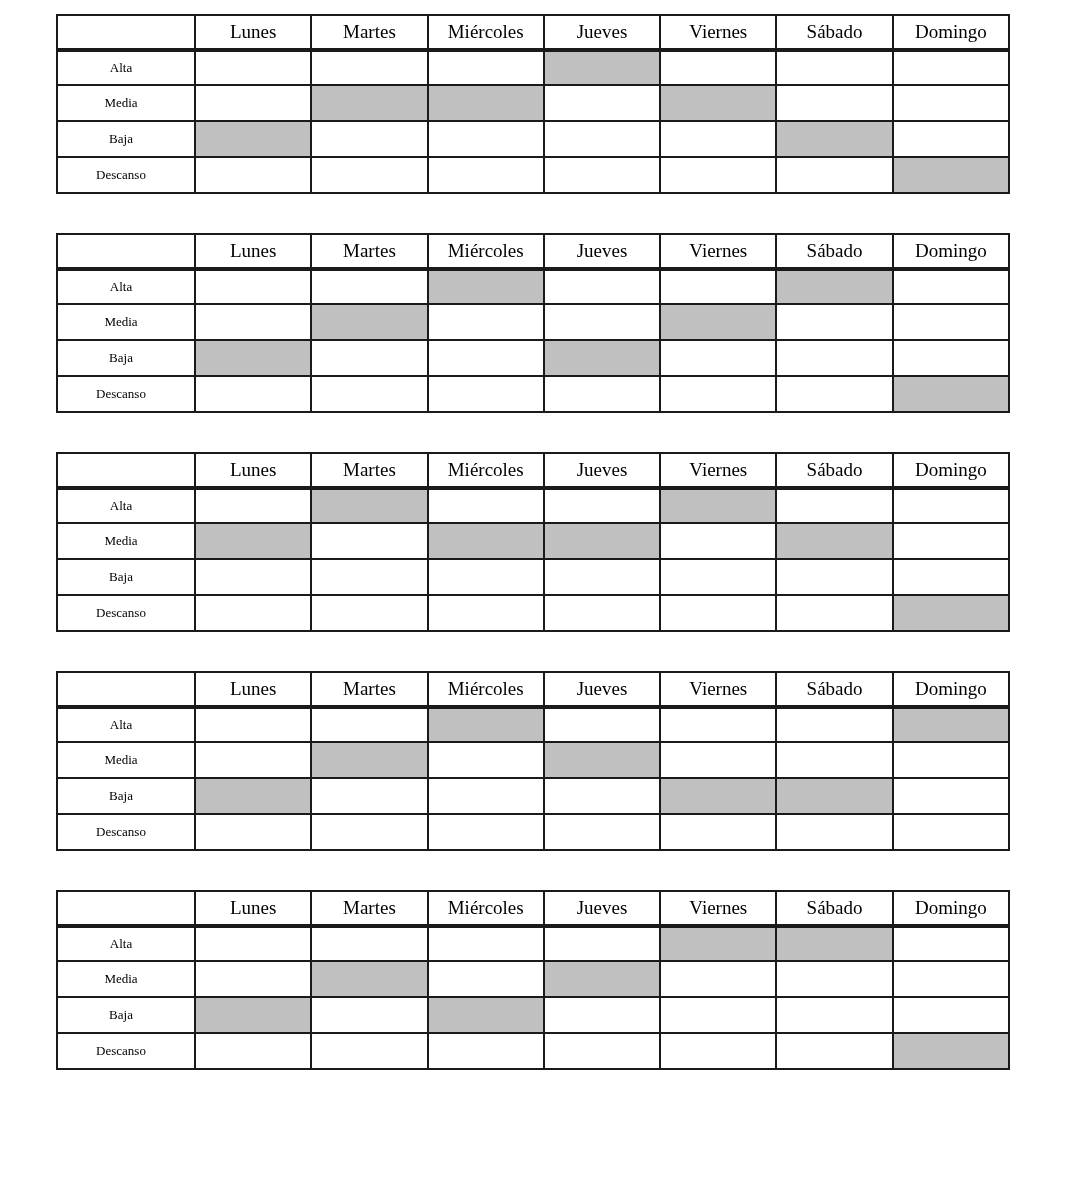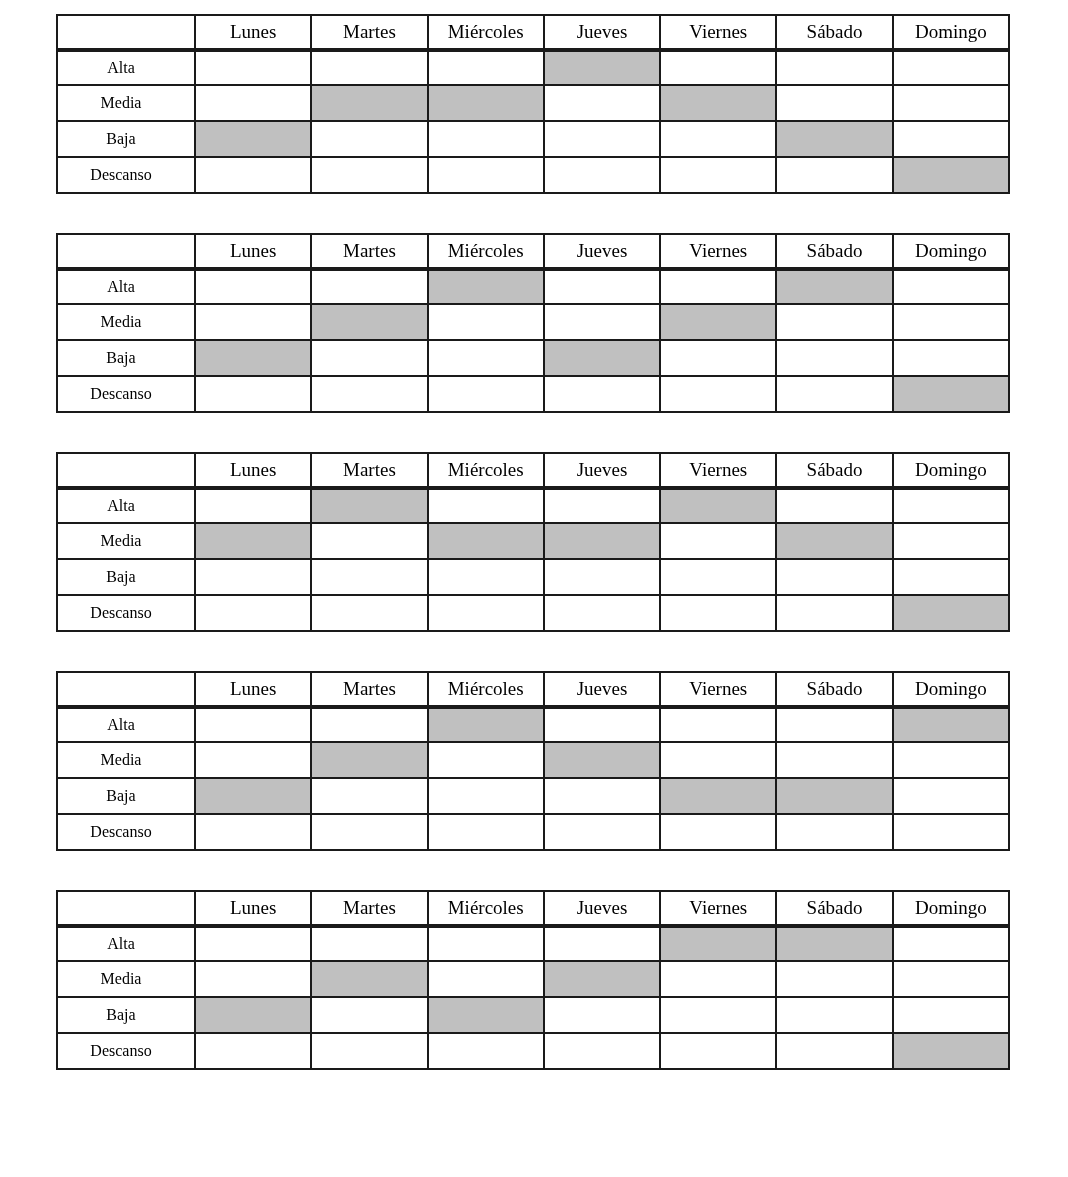"Alta" .schedule-table td.row-label { font-size: 16px -> 13px }
